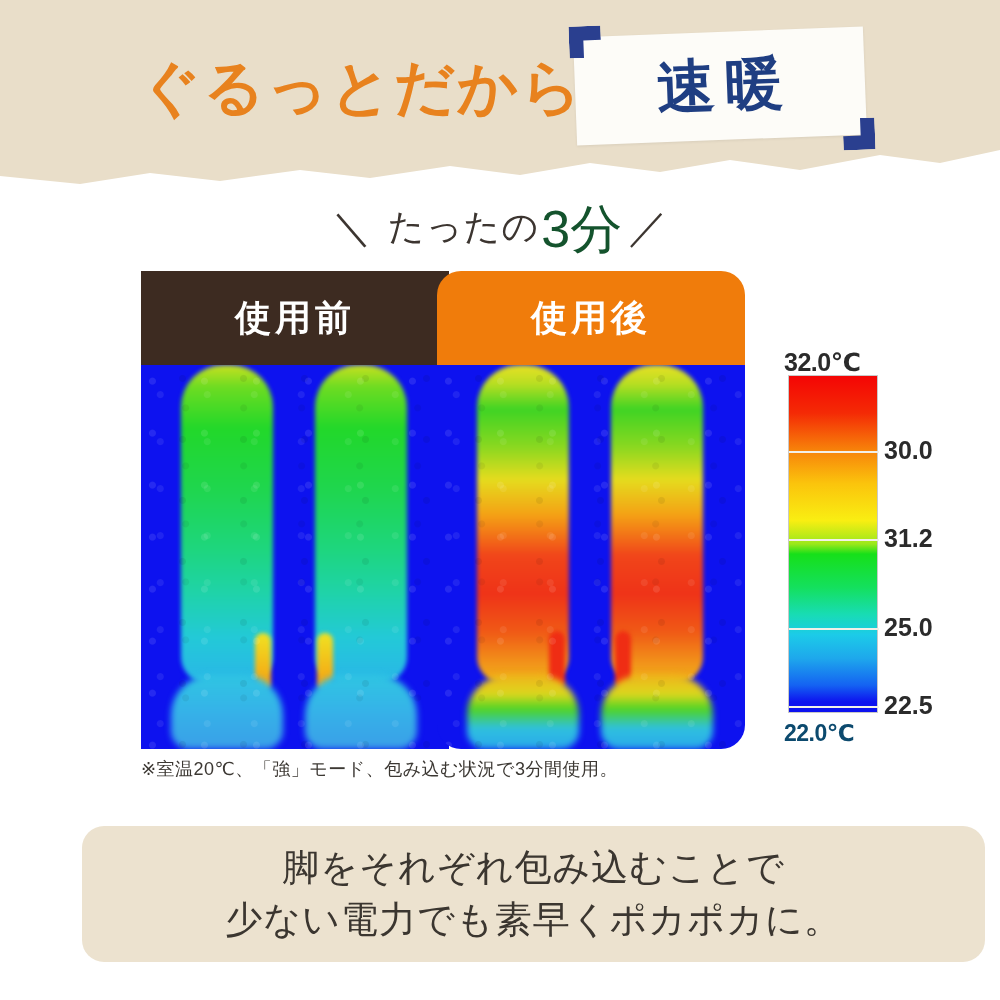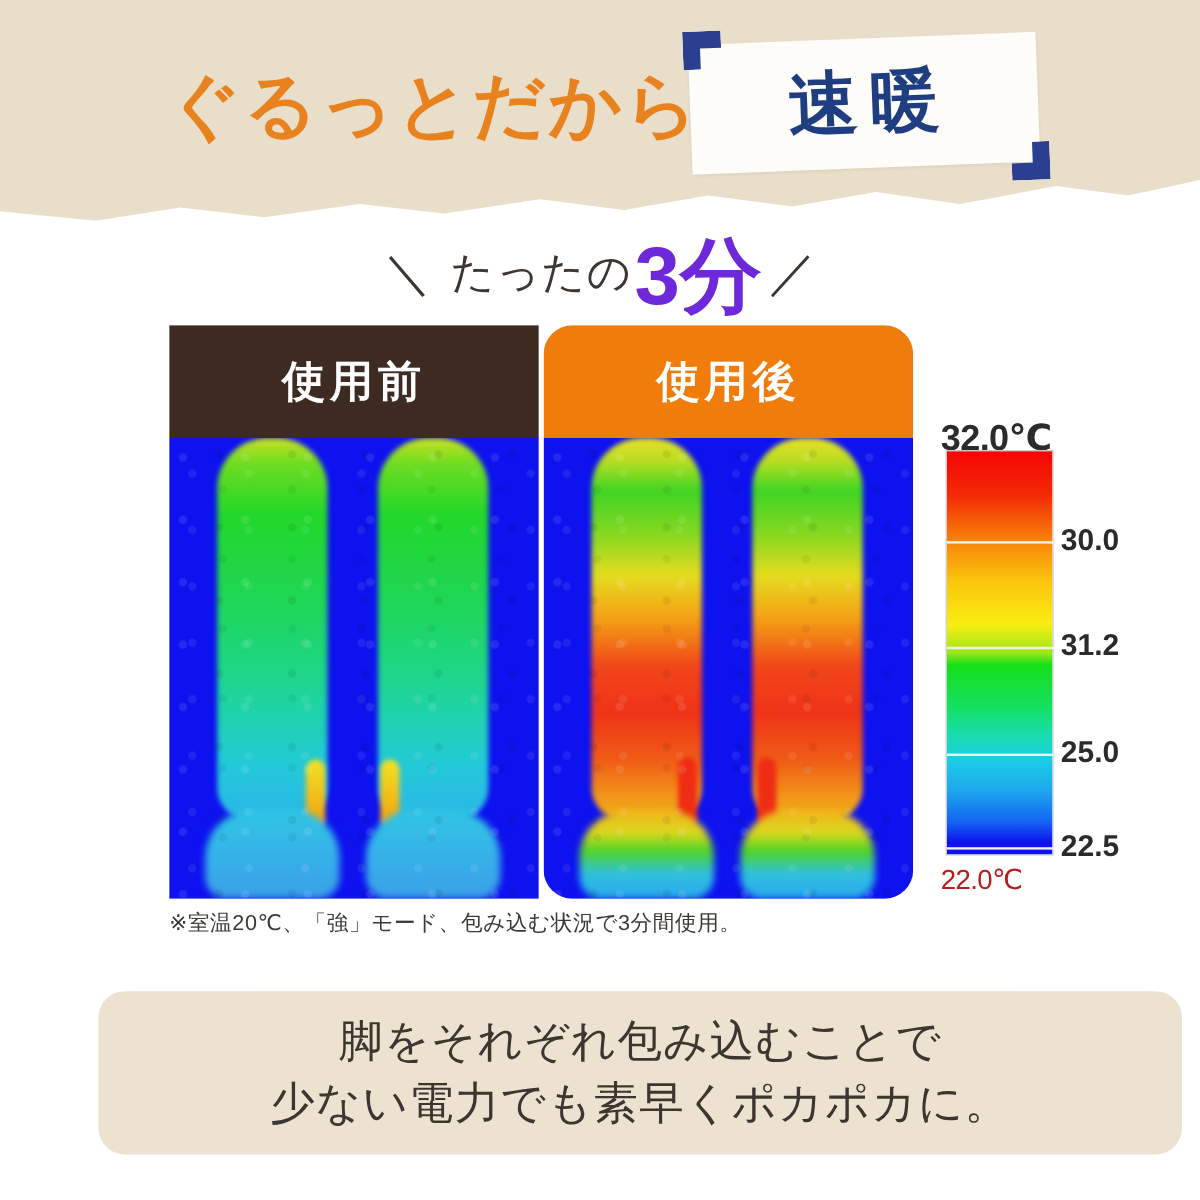"3分" .sub-accent { color: #6d28d9 -> #14532d; font-size: 68px -> 52px; font-weight: 700 -> 400 }
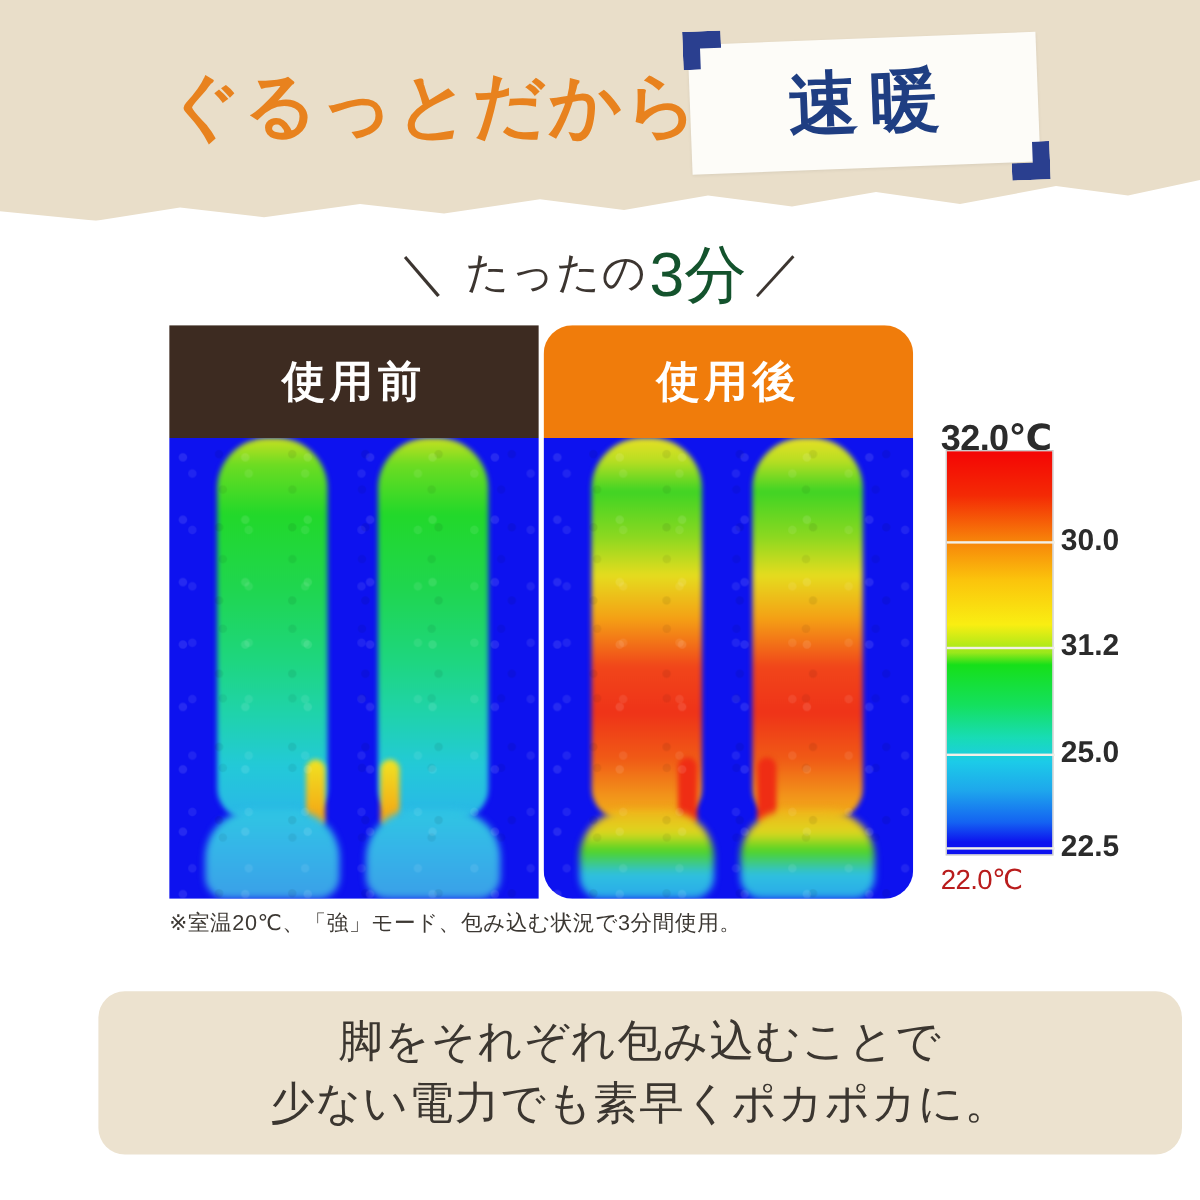"使用後" .panel.after { left: 312px -> 296px }
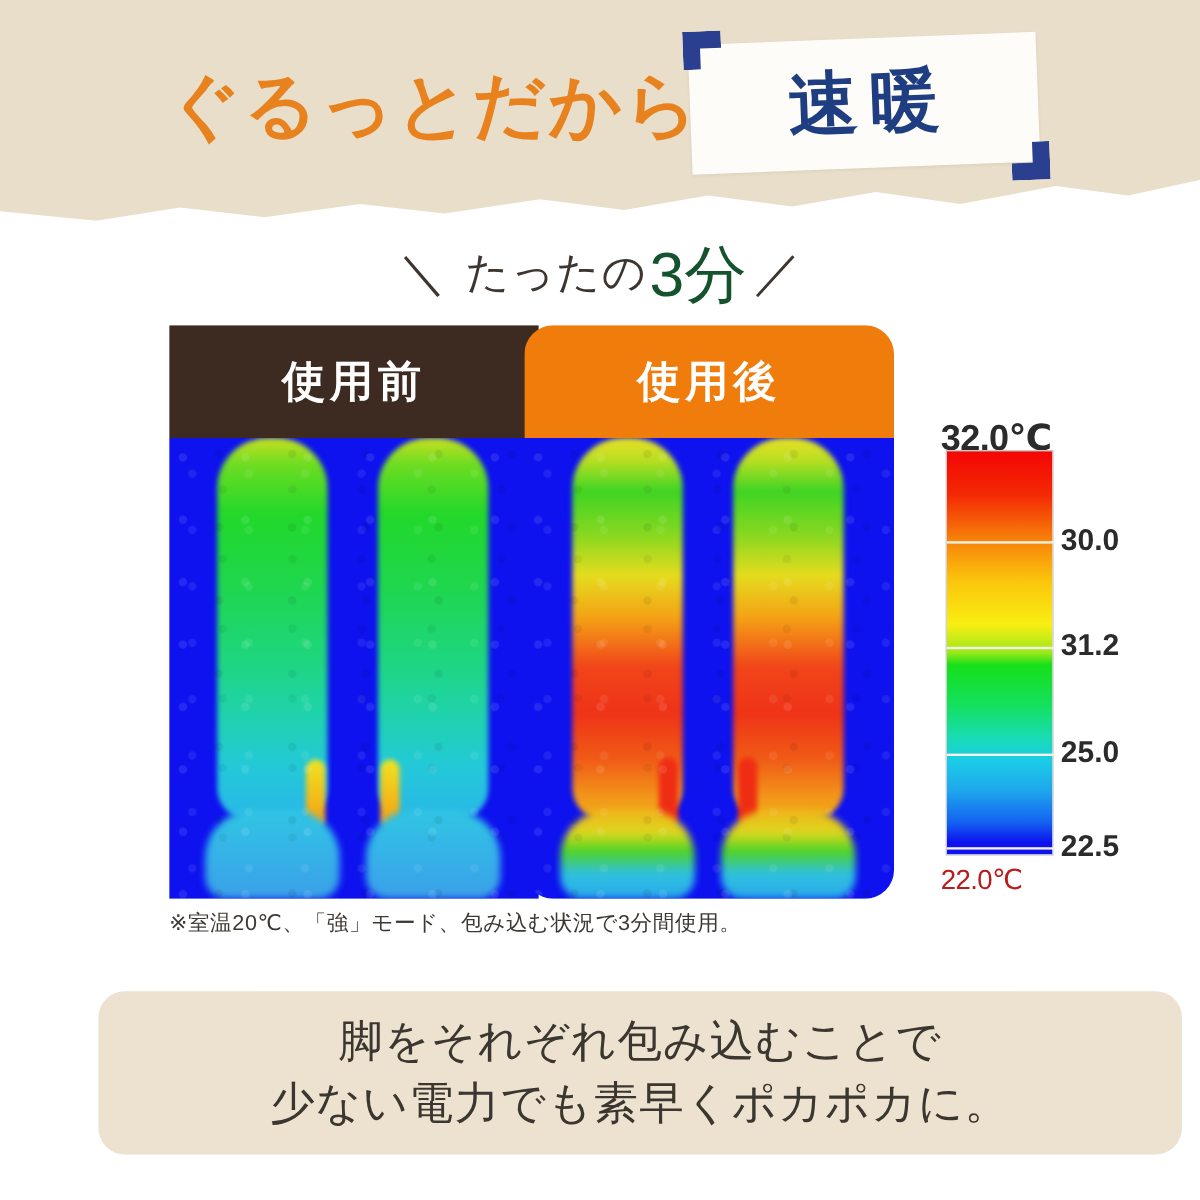"32.0℃" .scale-top-label { font-size: 30px -> 25px }
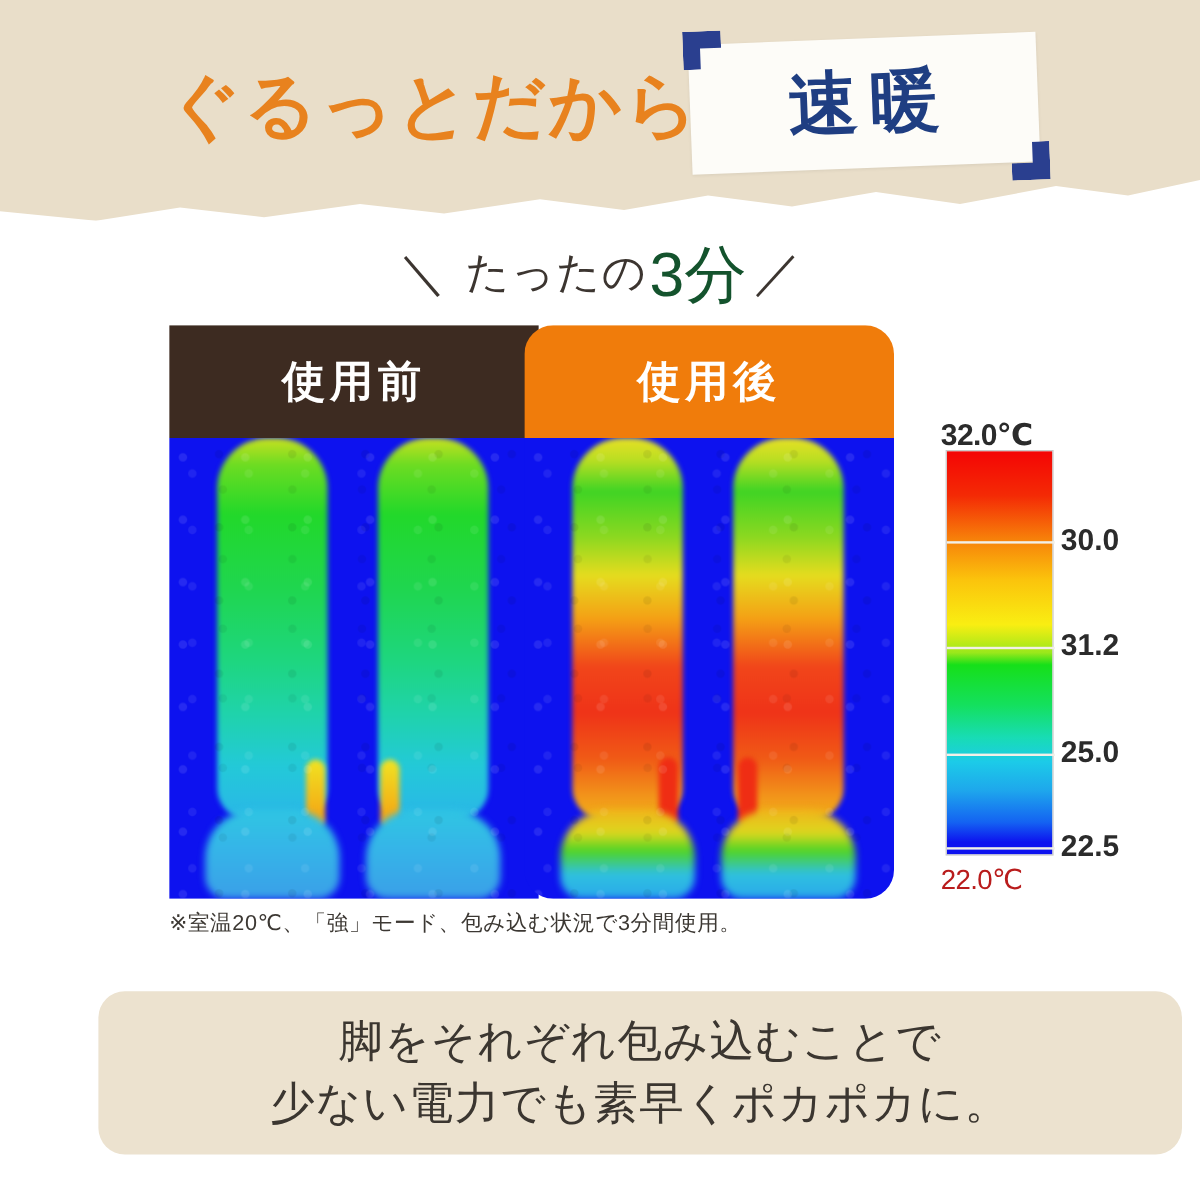"22.0℃" .scale-bottom-label { color: #b91c1c -> #0c4a6e; font-weight: 400 -> 700 }
